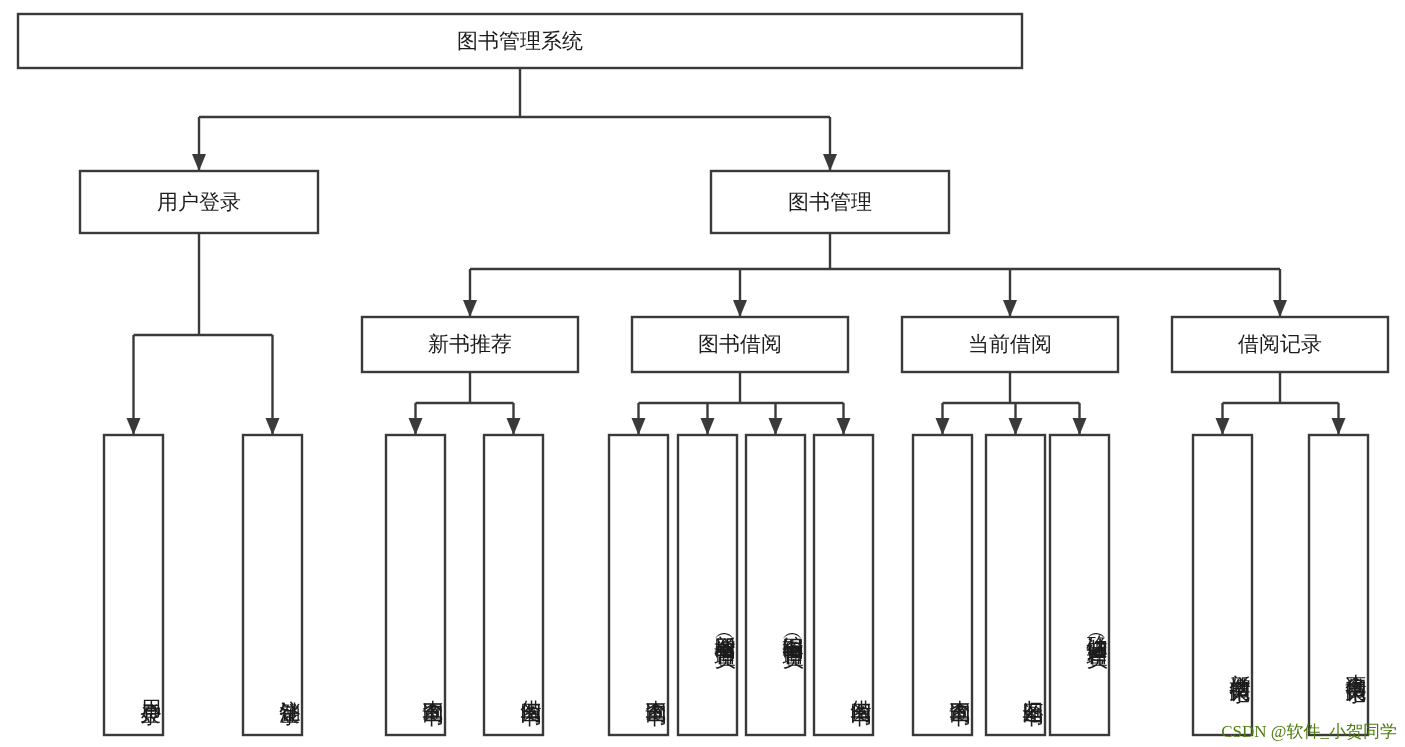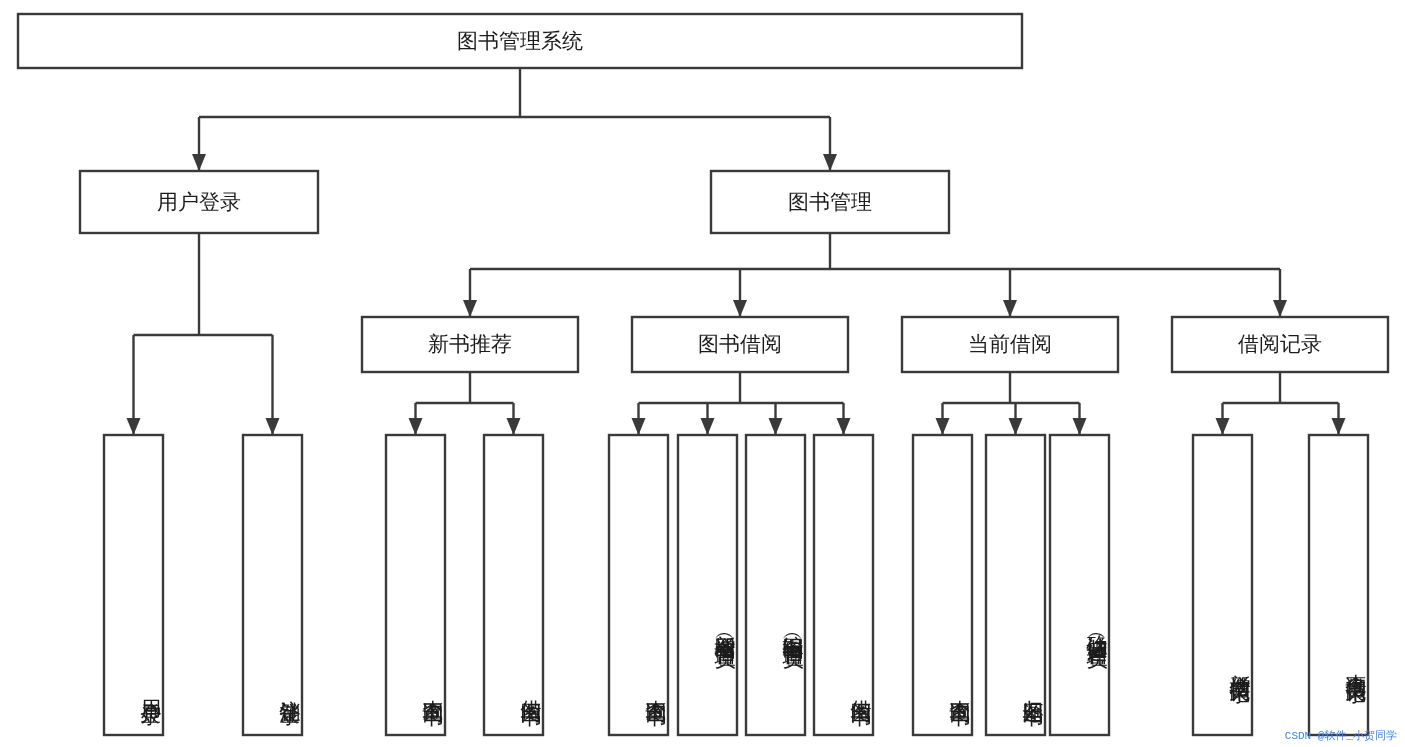"CSDN @软件_小贺同学" .watermark { color: #3b82f6 -> #4d7c0f; font-family: Liberation Mono, monospace -> Liberation Serif, serif; font-size: 11px -> 17px }
